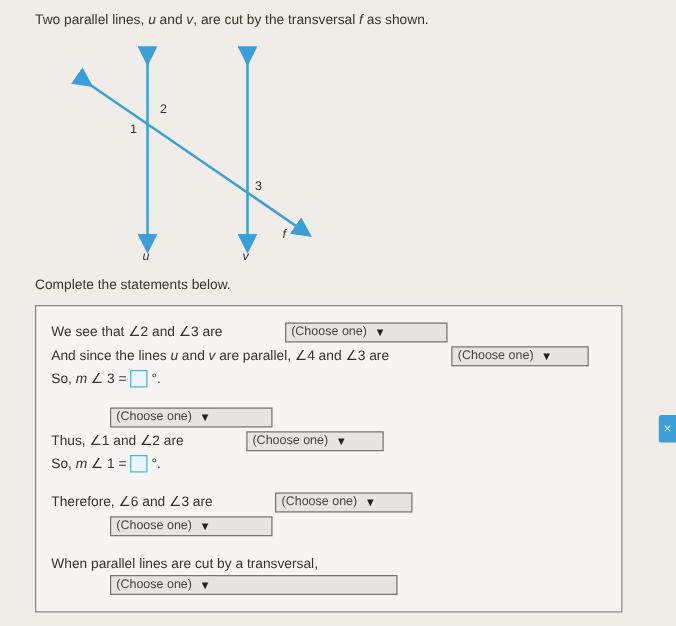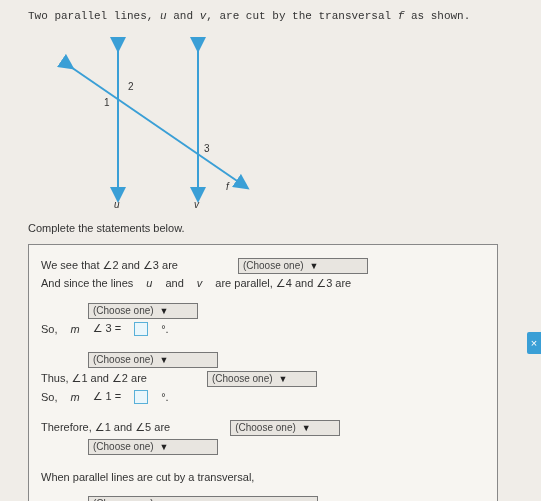"Two parallel lines, u and" .problem-text { font-family: Liberation Mono, monospace -> none }
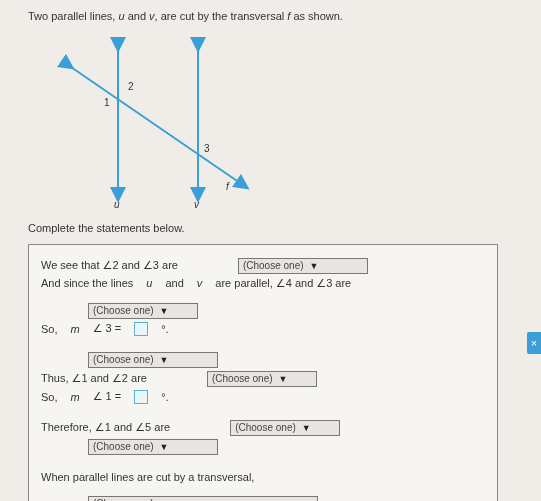"We see that ∠2 and" .row { gap: 13px -> 3px }
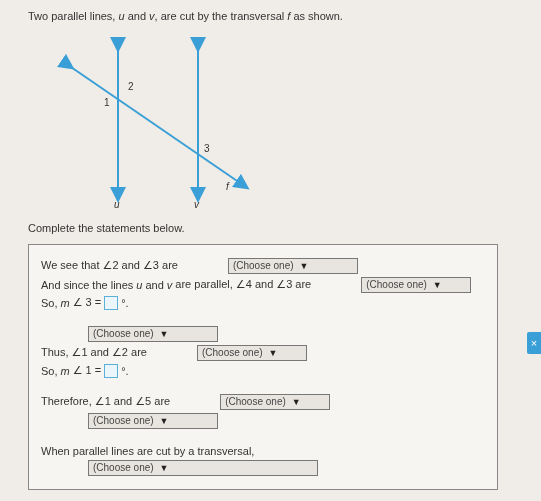"Therefore, ∠1 and ∠5 are" span { text: 1 and ∠5 -> 6 and ∠3 }
